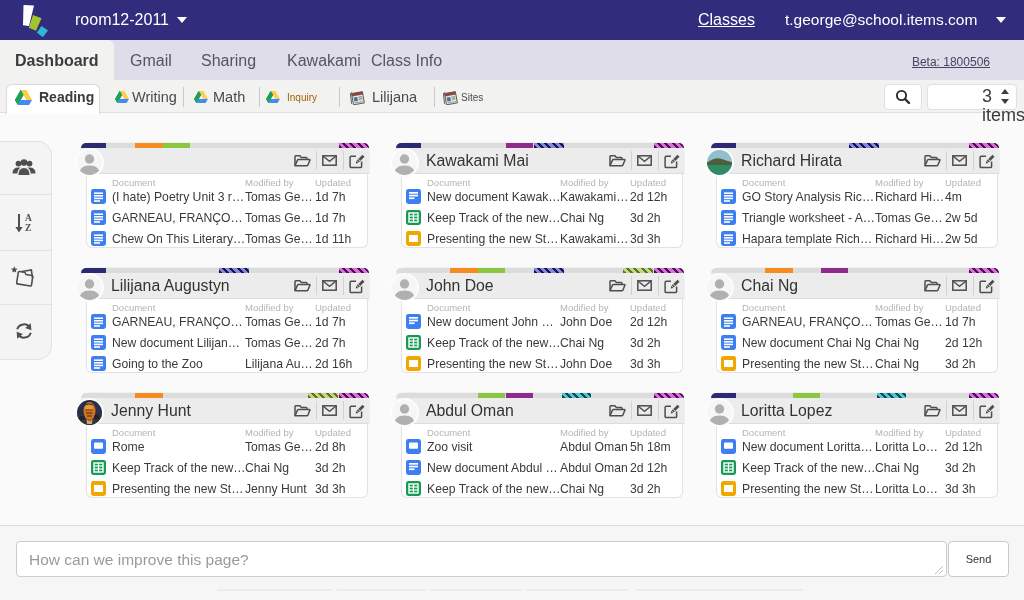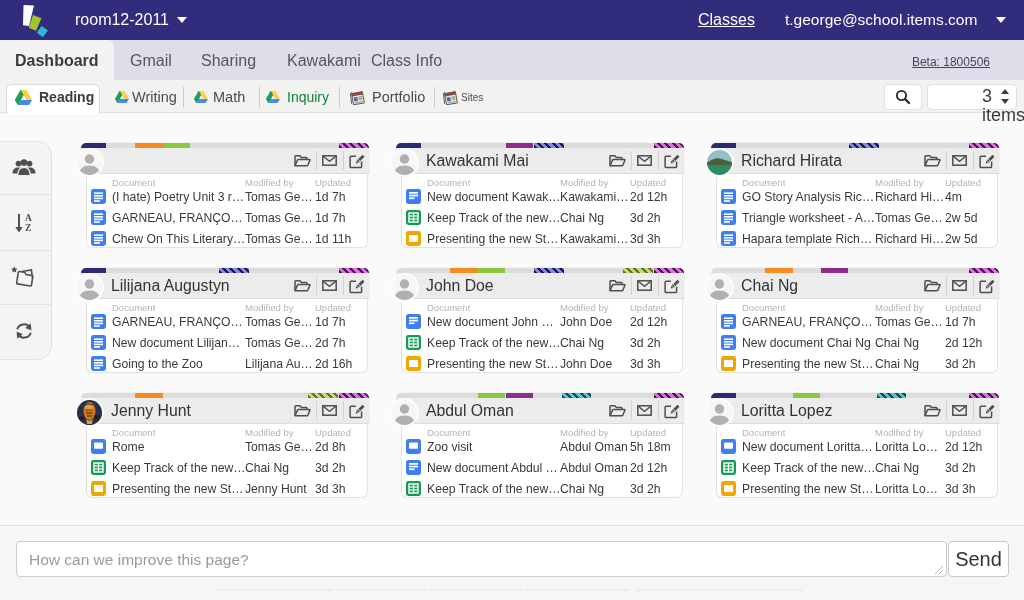"Inquiry" div.abs { color: #15803d -> #a16207; font-size: 14px -> 10px }
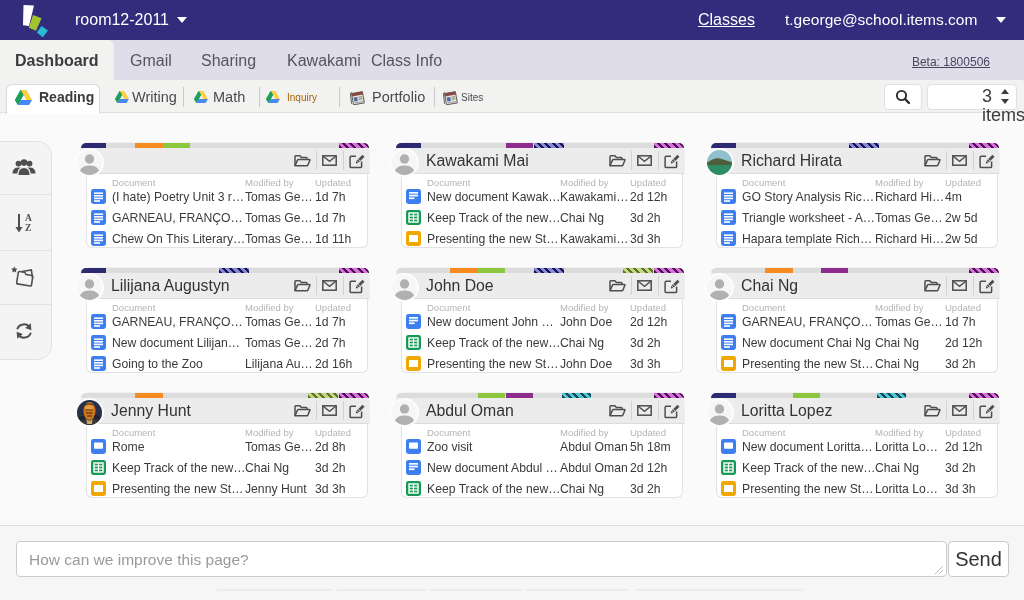"Portfolio" div.abs { text: Portfolio -> Lilijana }
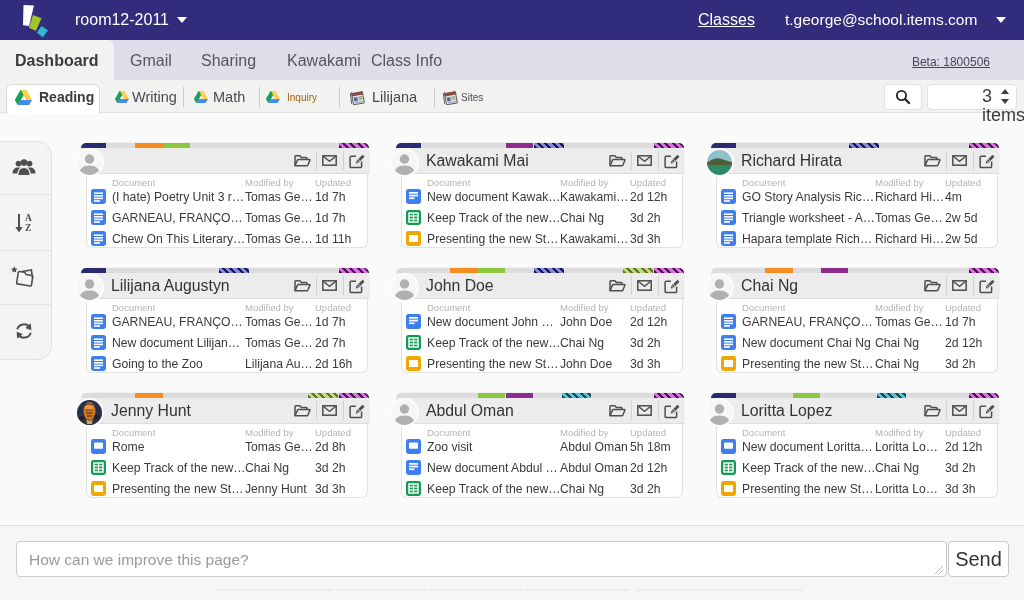"Send" div.abs { font-size: 20px -> 11px }
